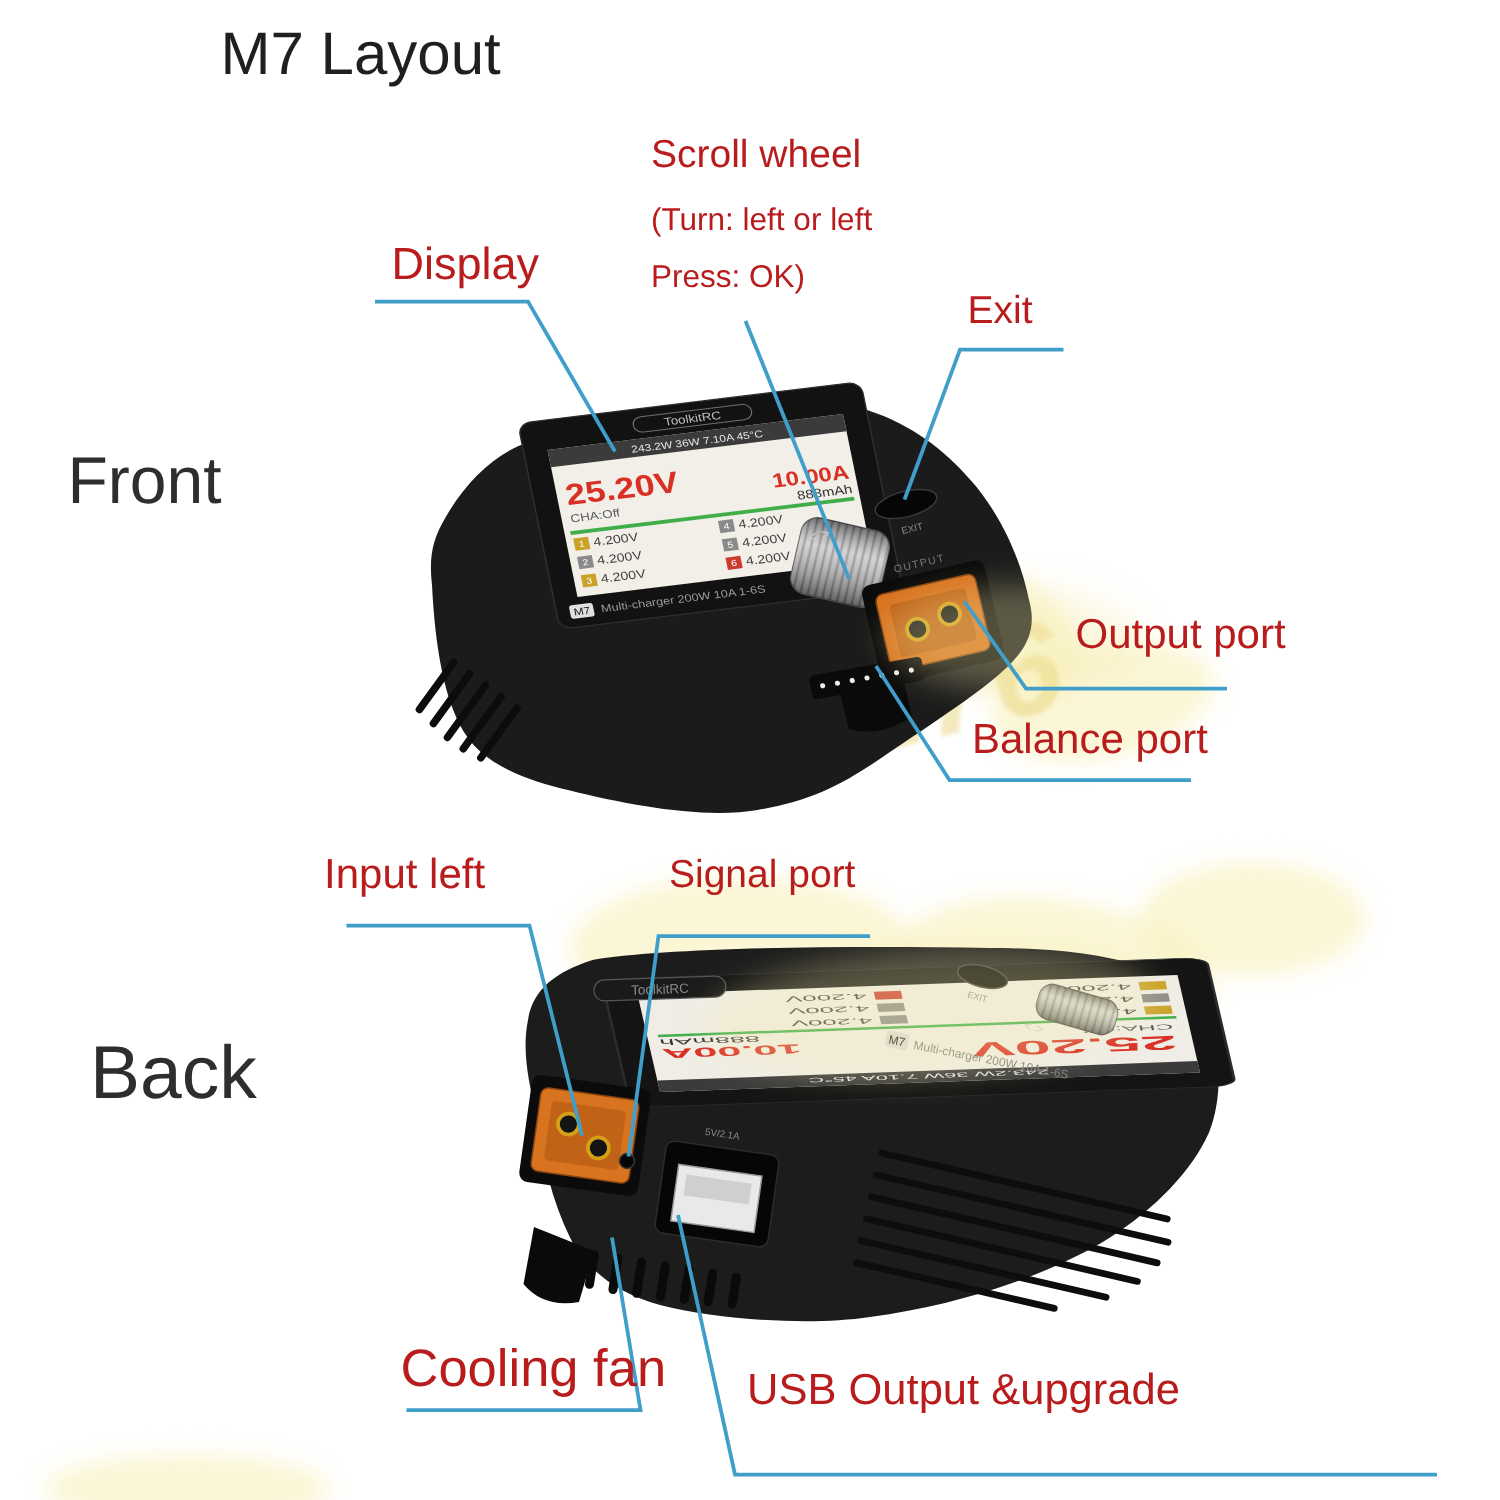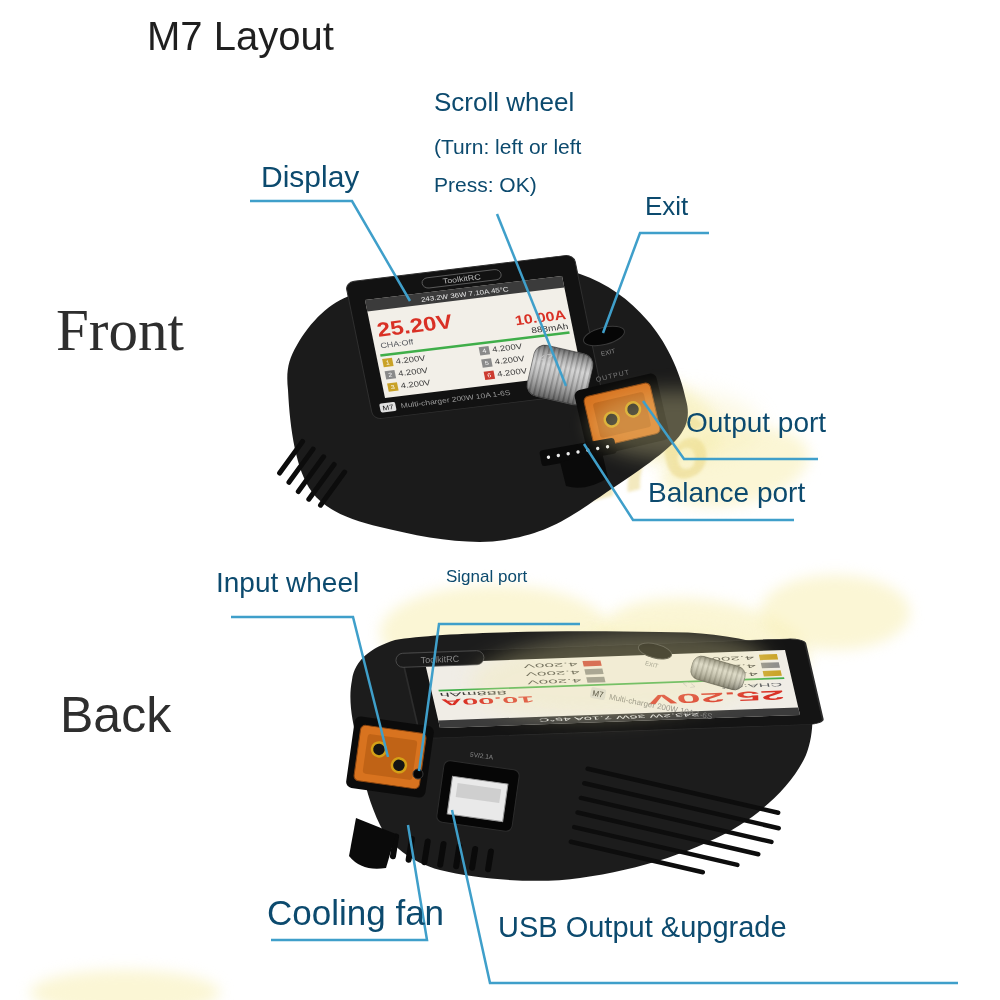"Scroll wheel" .callout { color: #0c4a6e -> #b91c1c }
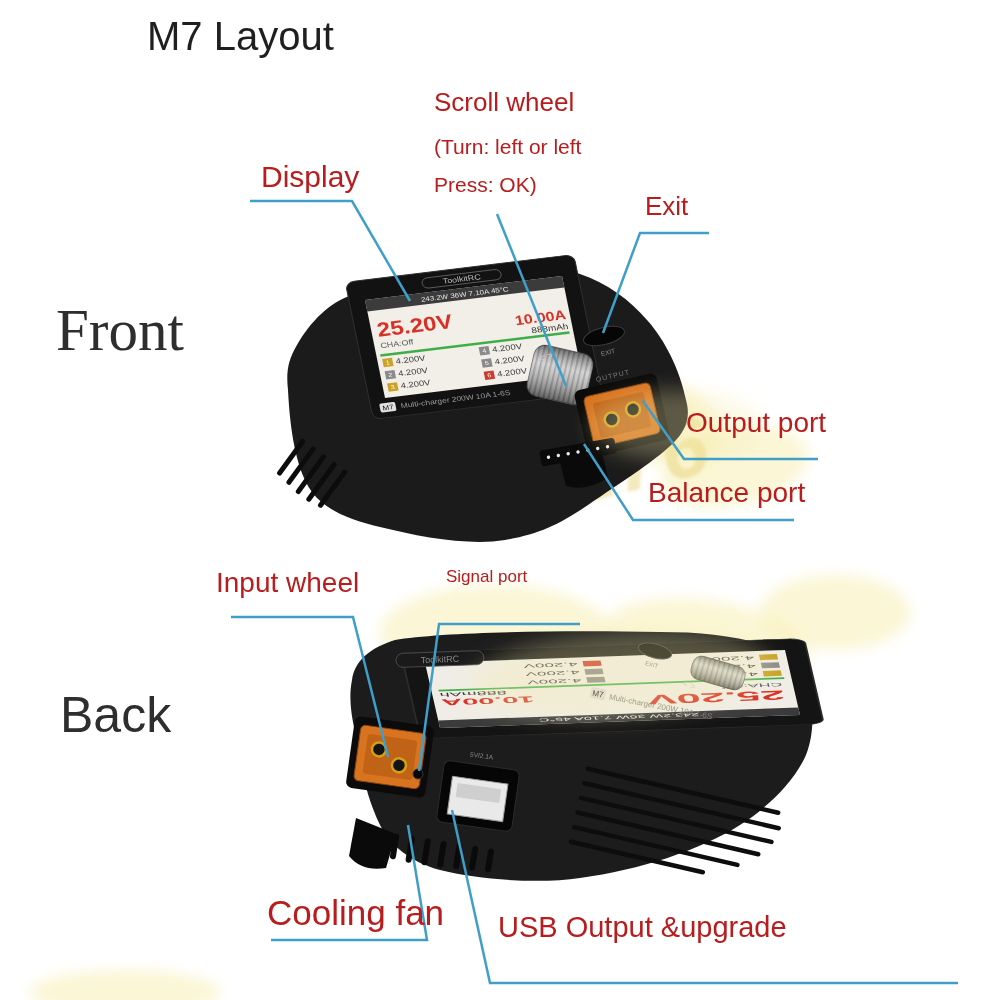"Front" #front-label { font-family: Liberation Serif, serif -> none; font-size: 59px -> 44px; left: 56px -> 45px }
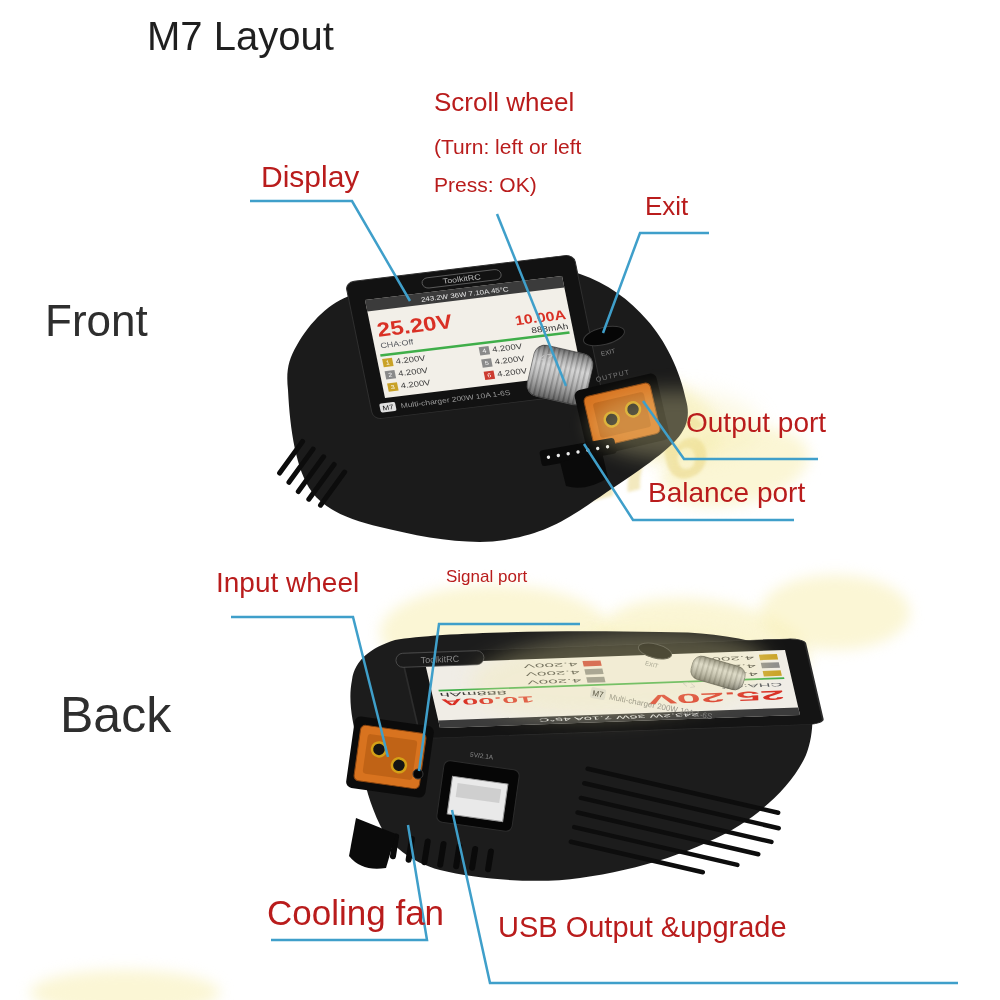"Output port" div.callout { left: 686px -> 717px }
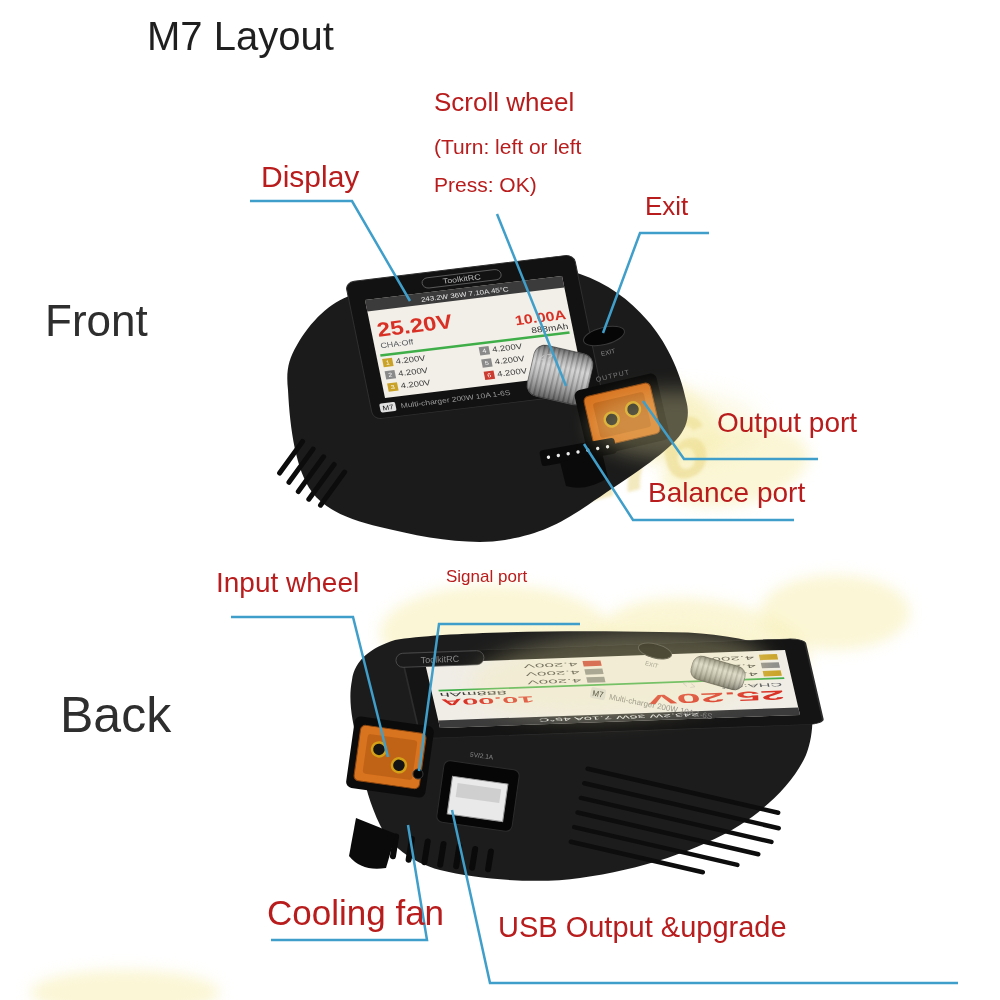"Input wheel" div.callout { text: wheel -> left }
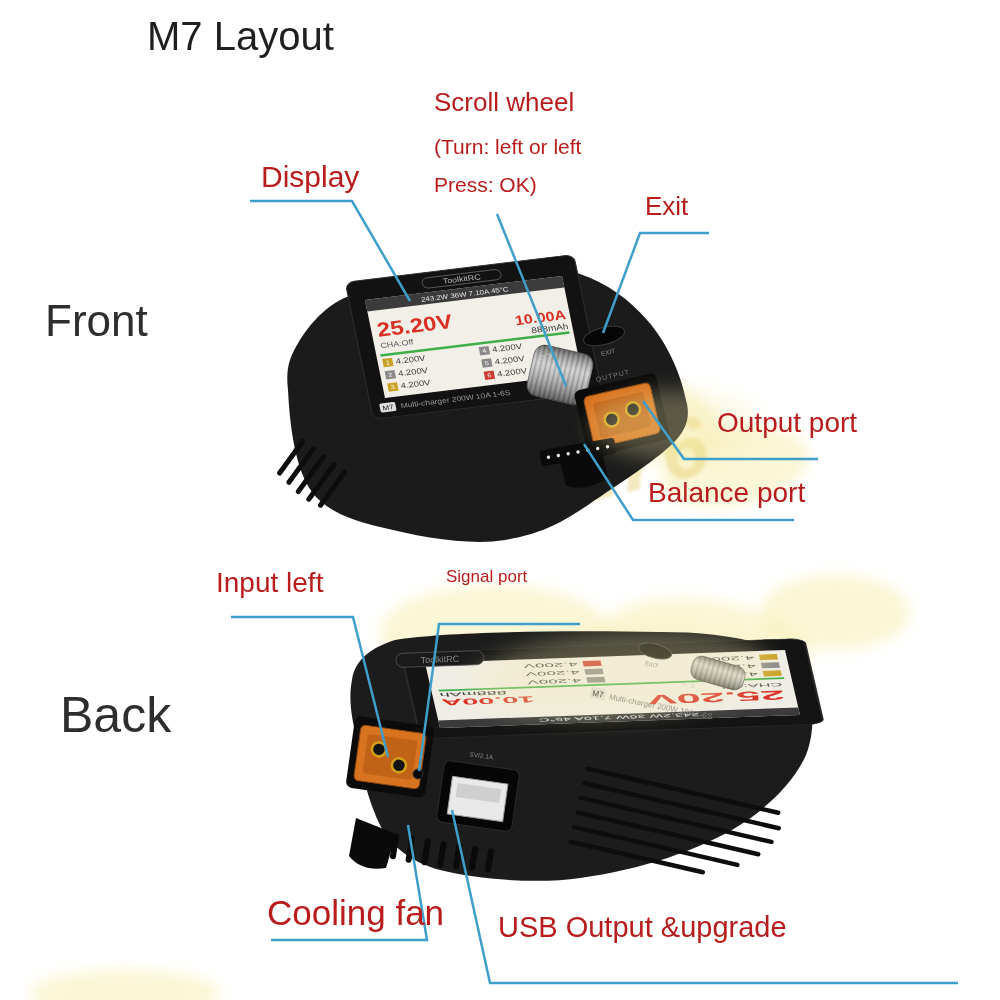"Signal port" div.callout { font-size: 17px -> 26px }
